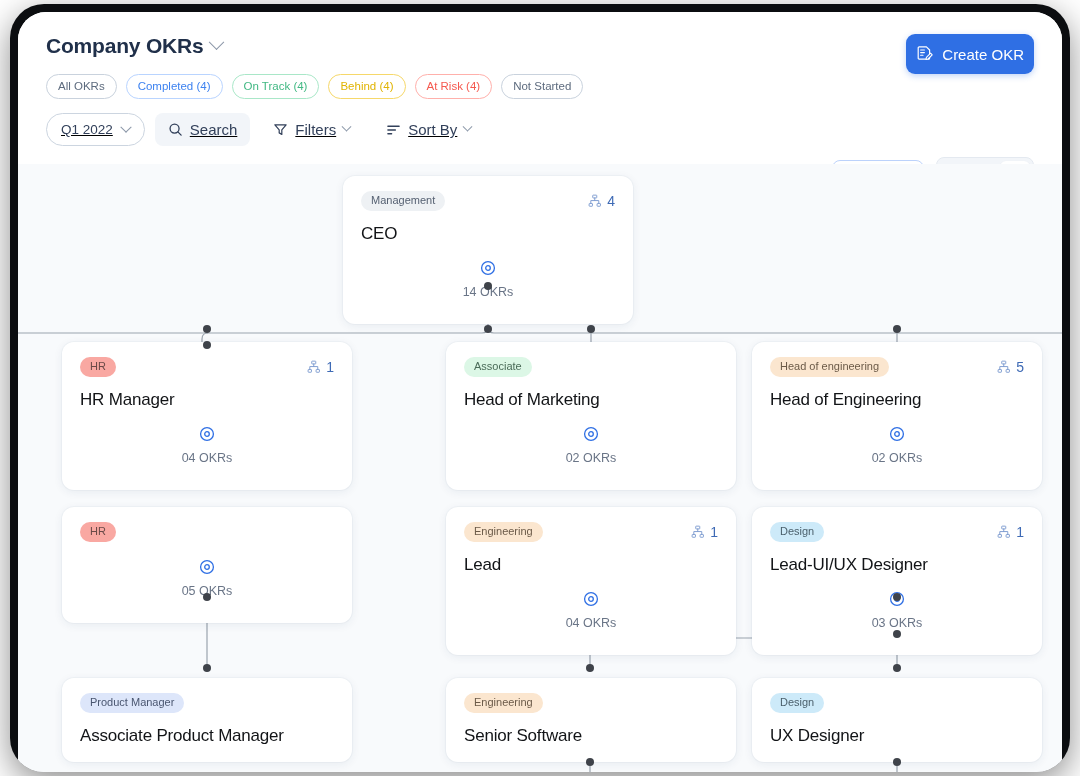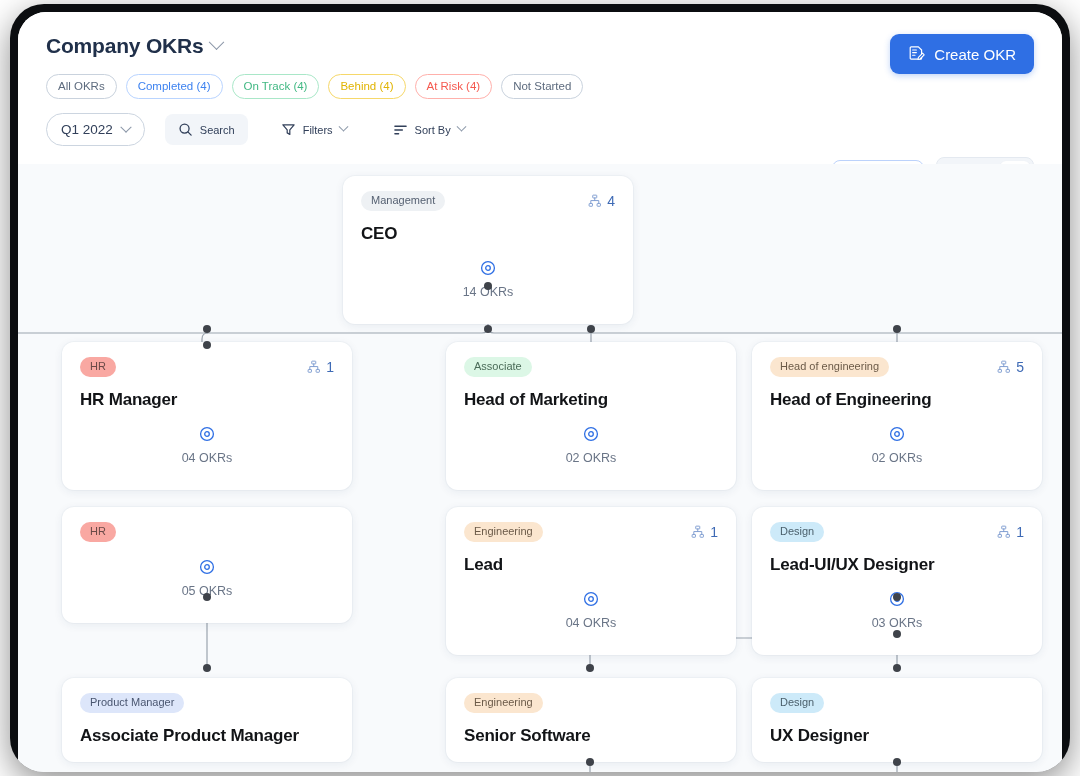"Create OKR" #create-okr-button { padding: 11px 18px -> 11px 10px }
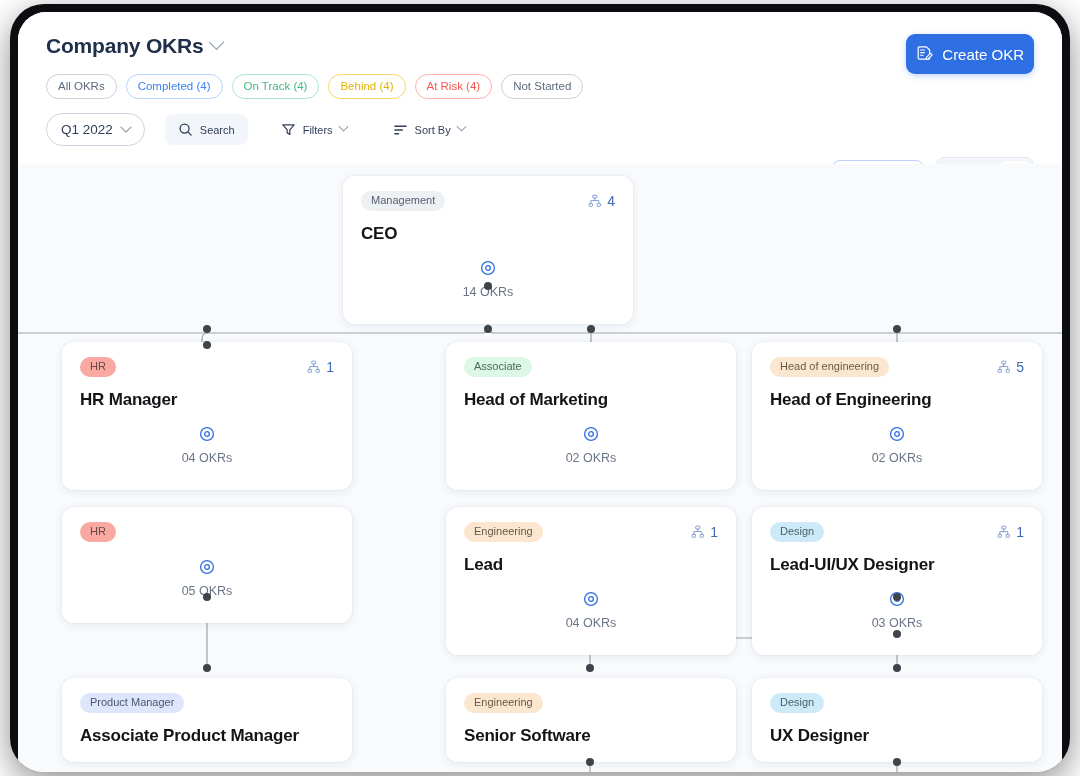"Q1 2022" #controls-row { gap: 20px -> 10px; text-decoration: none -> underline }
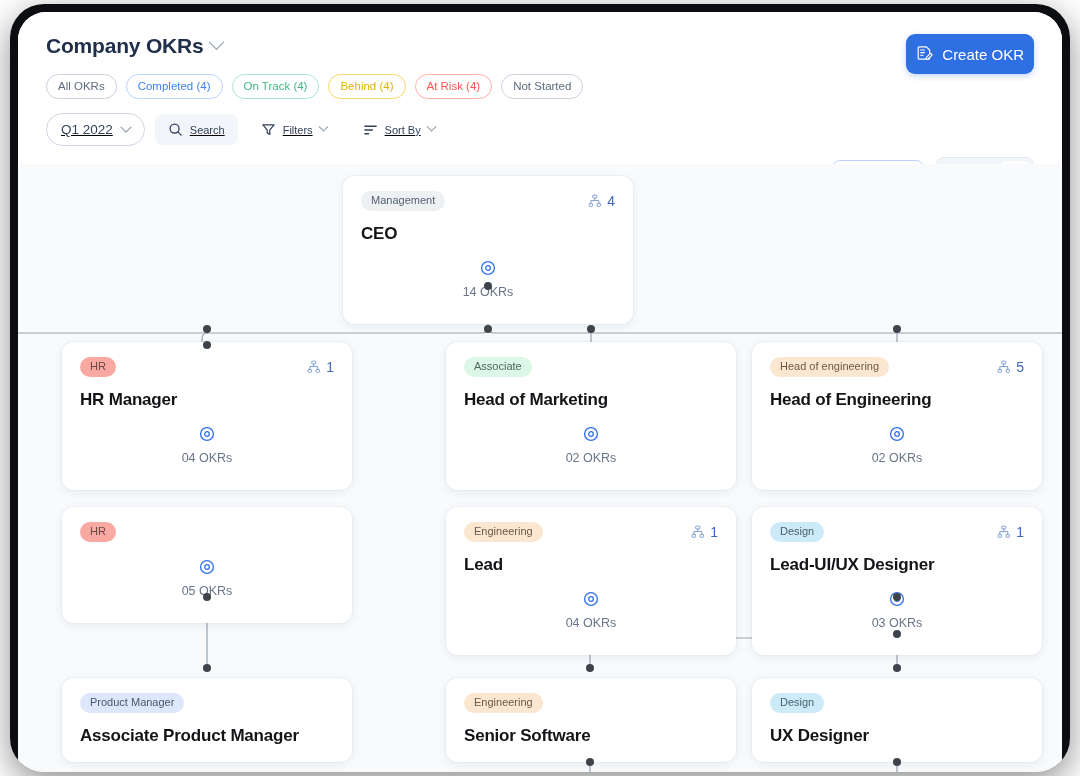"Search" .ctl { font-size: 11px -> 15px }
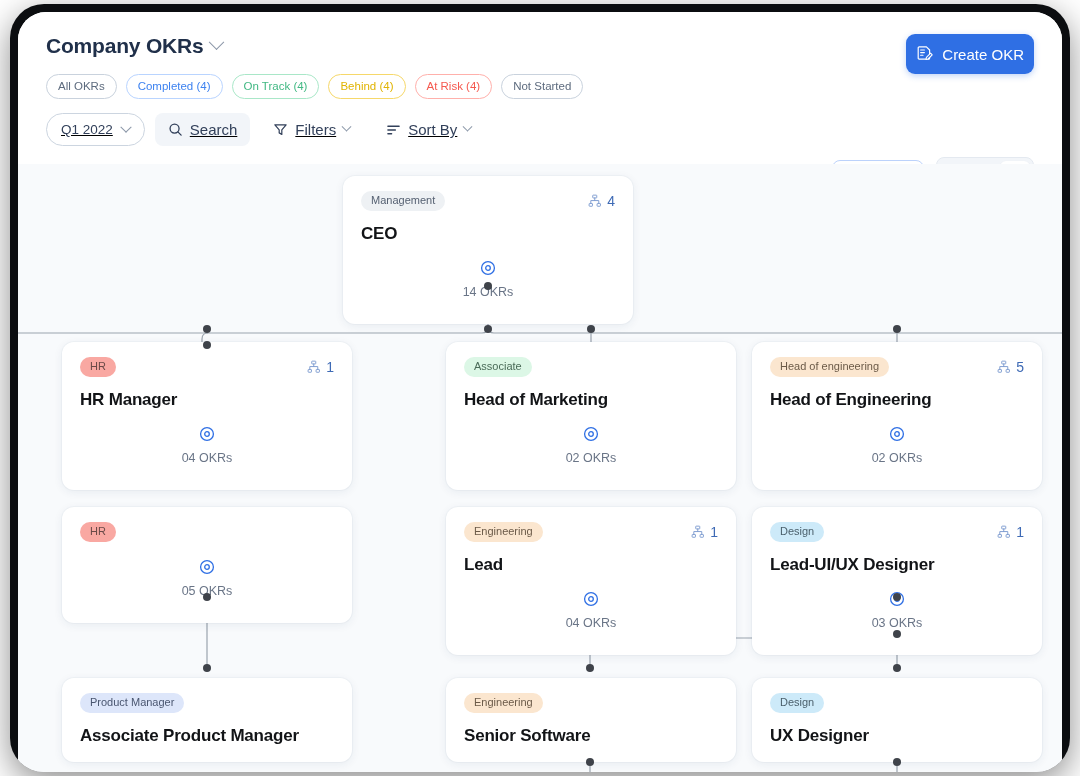"CEO" .card-name { font-weight: bold -> normal }
